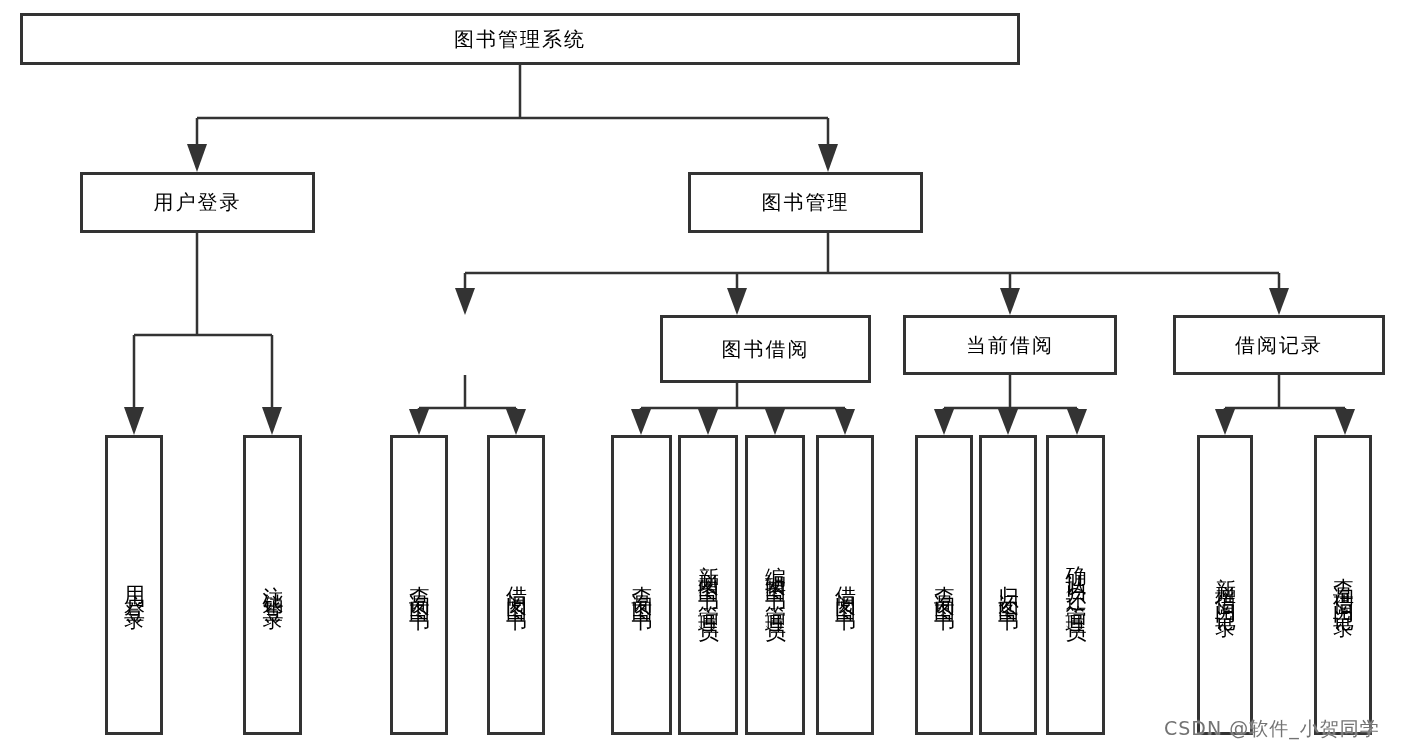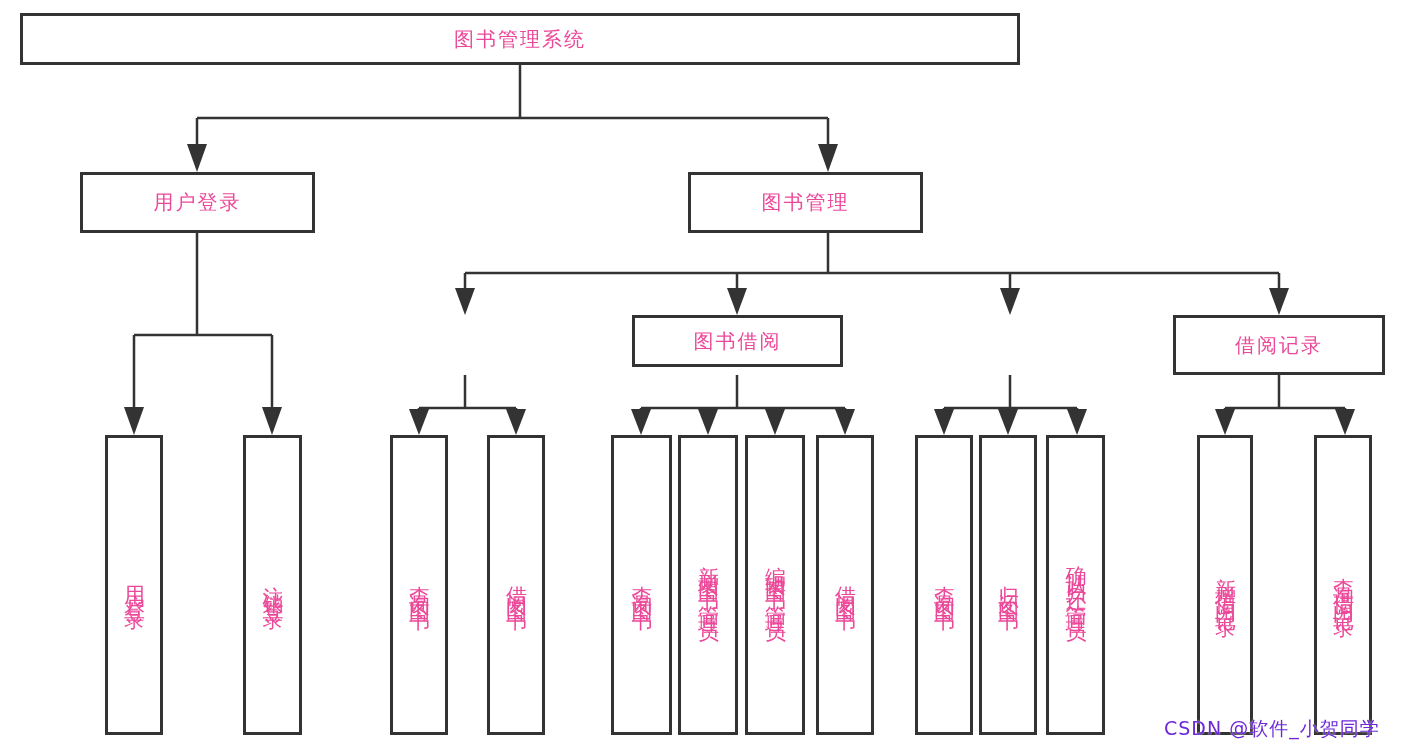"图书管理系统" .box { color: #ec4899 -> #000000 }
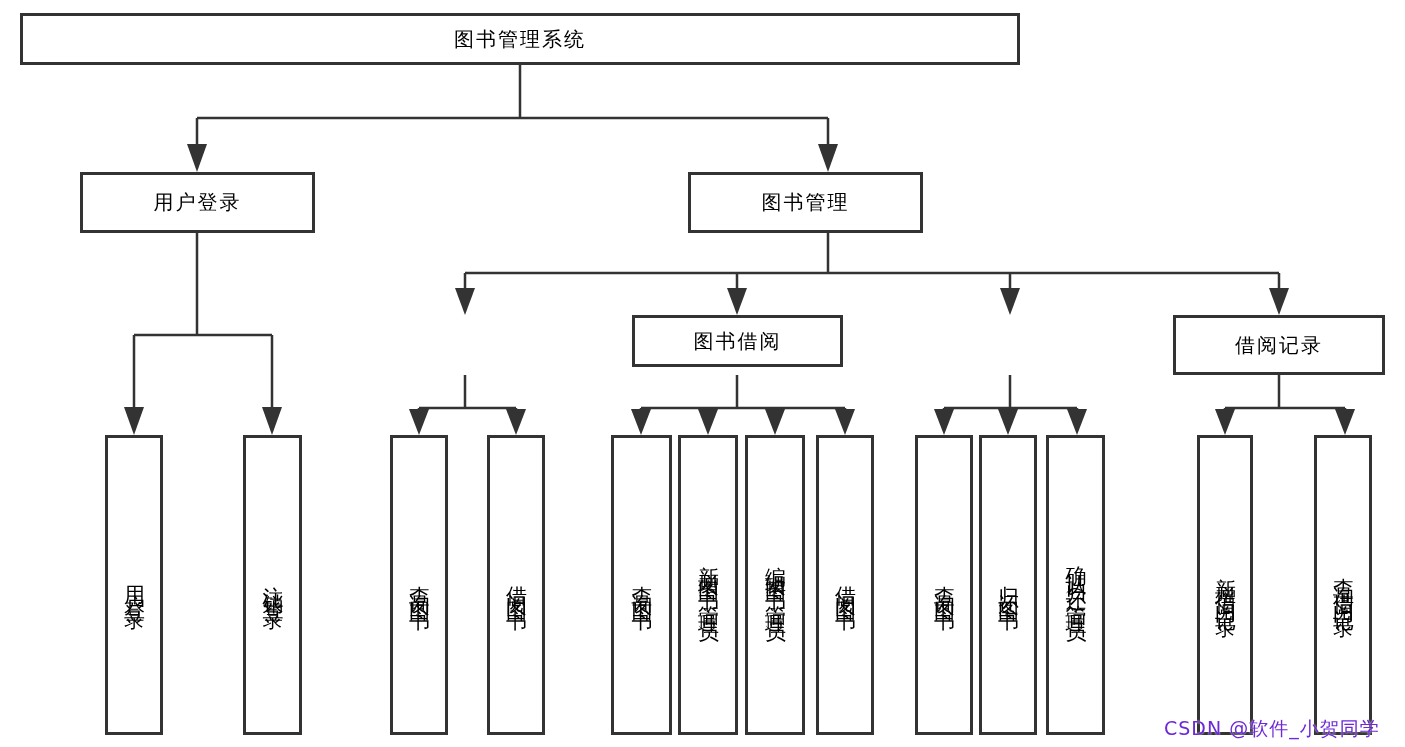"图书借阅" div.box { height: 52px -> 68px; left: 632px -> 660px }
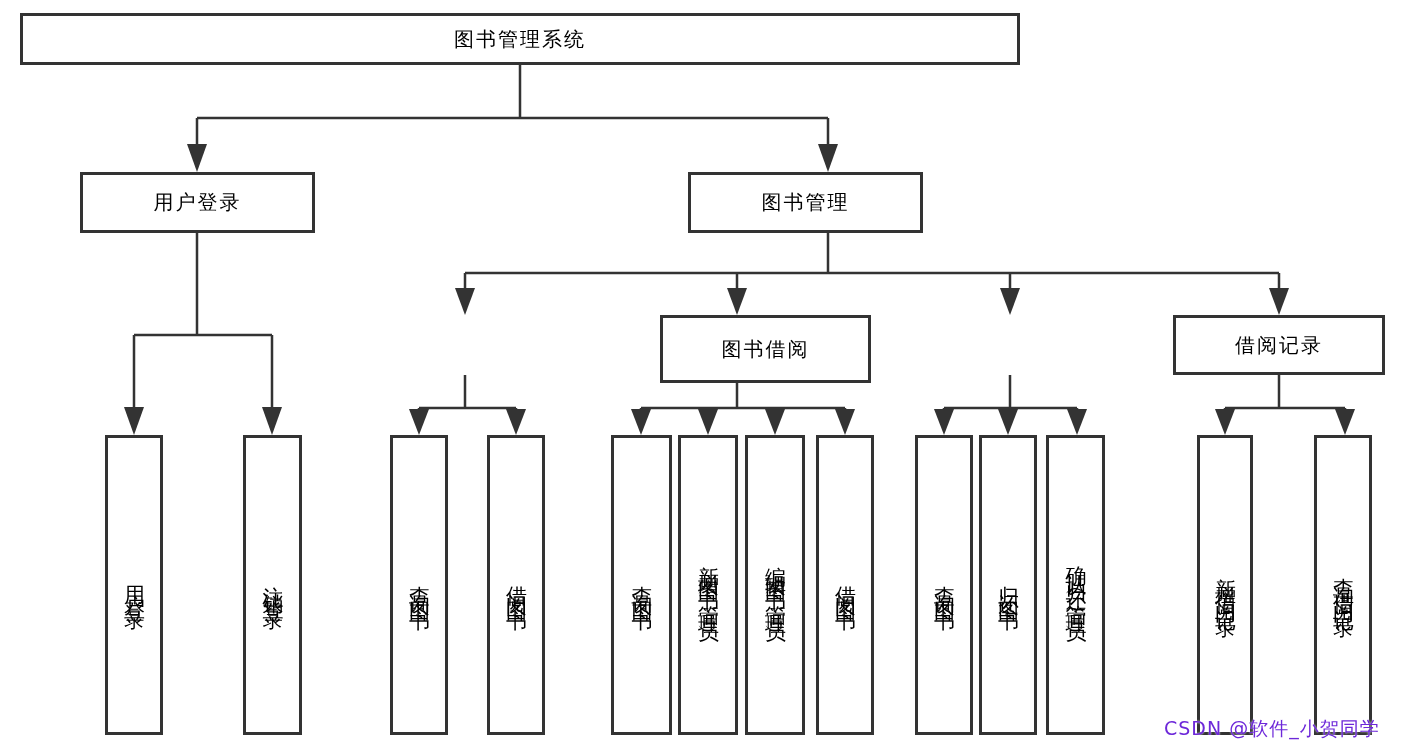"当前借阅" div.box { html: none -> <div> <span>当前借阅</span> </div> }
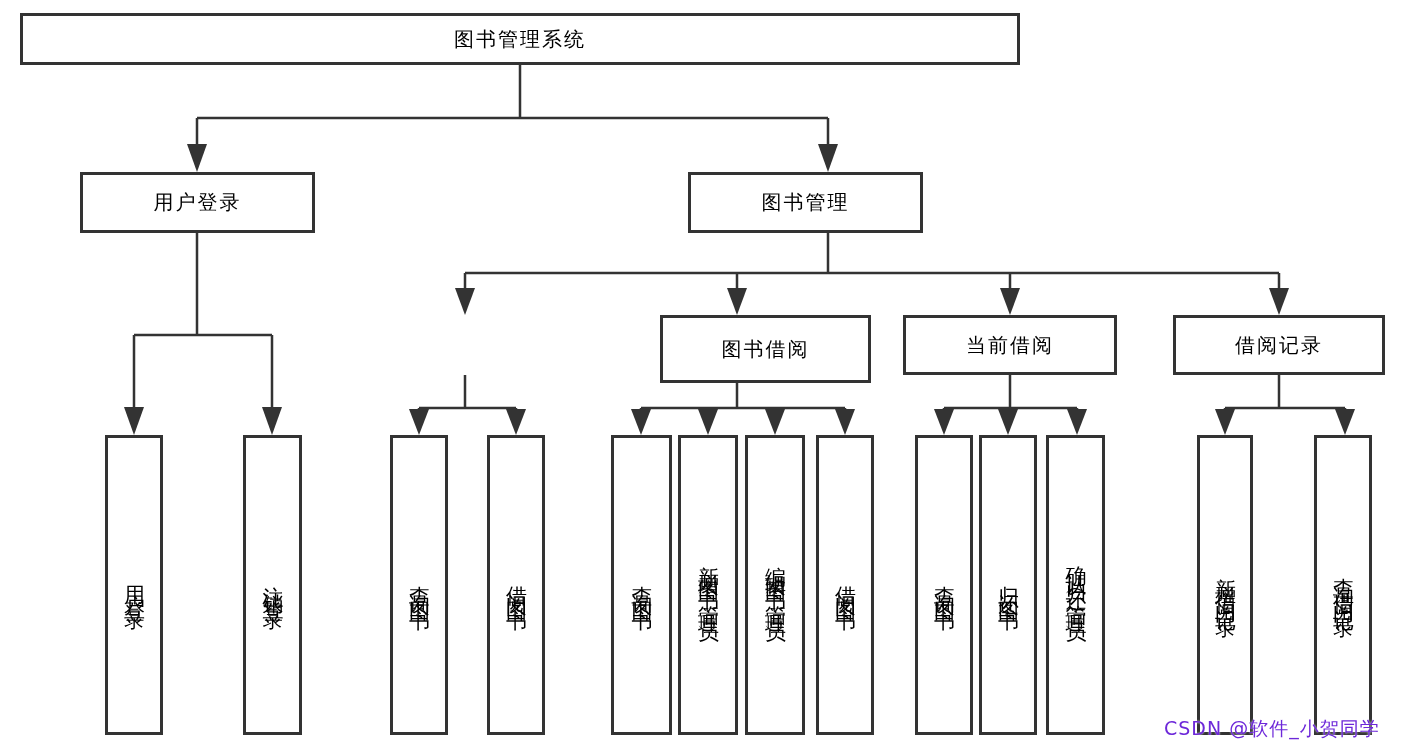"CSDN @软件_小贺同学" .watermark { color: #6d28d9 -> #737373 }
